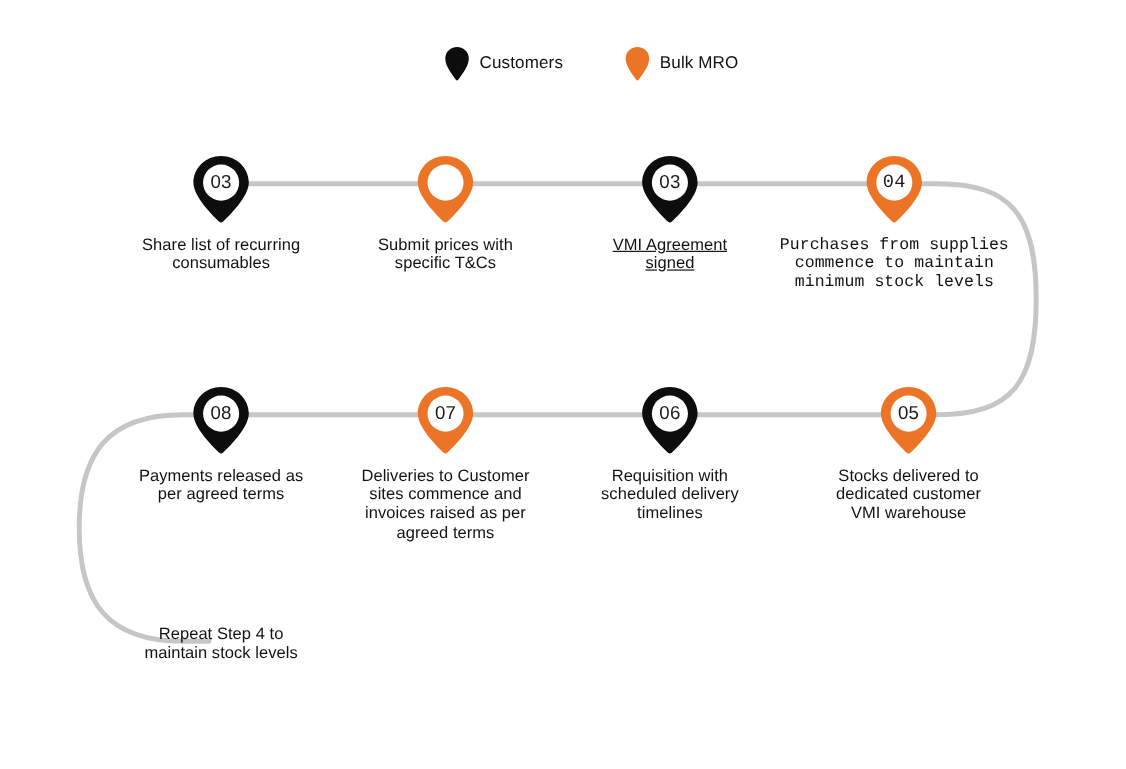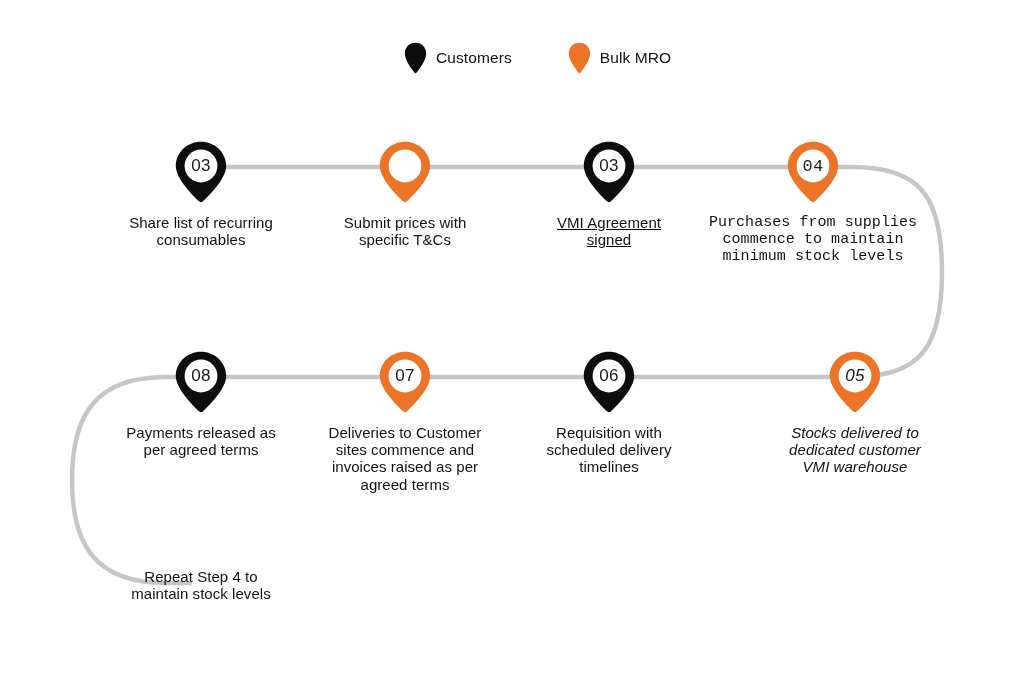"05" div.step { font-style: italic -> none; left: 855px -> 826px }
